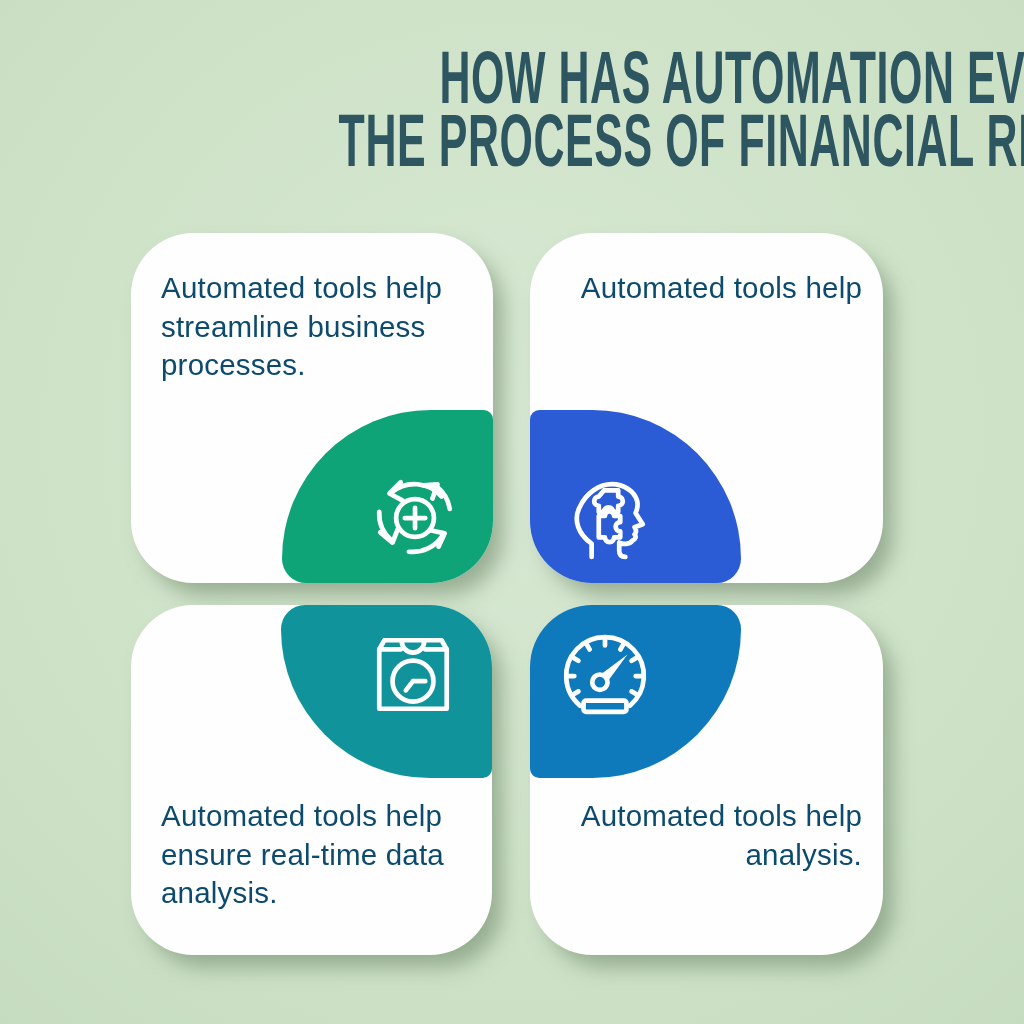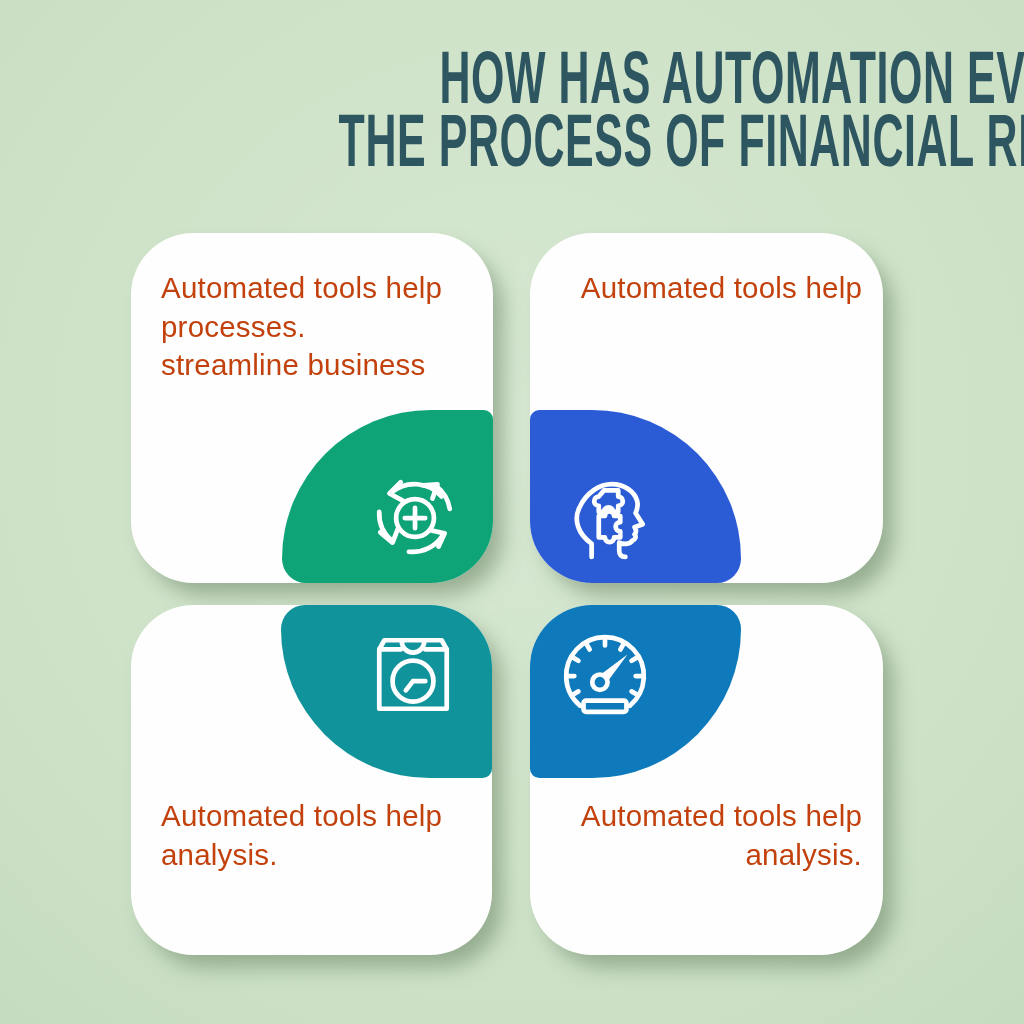"Automated tools help" .card-text { color: #c2410c -> #0c4a6e }
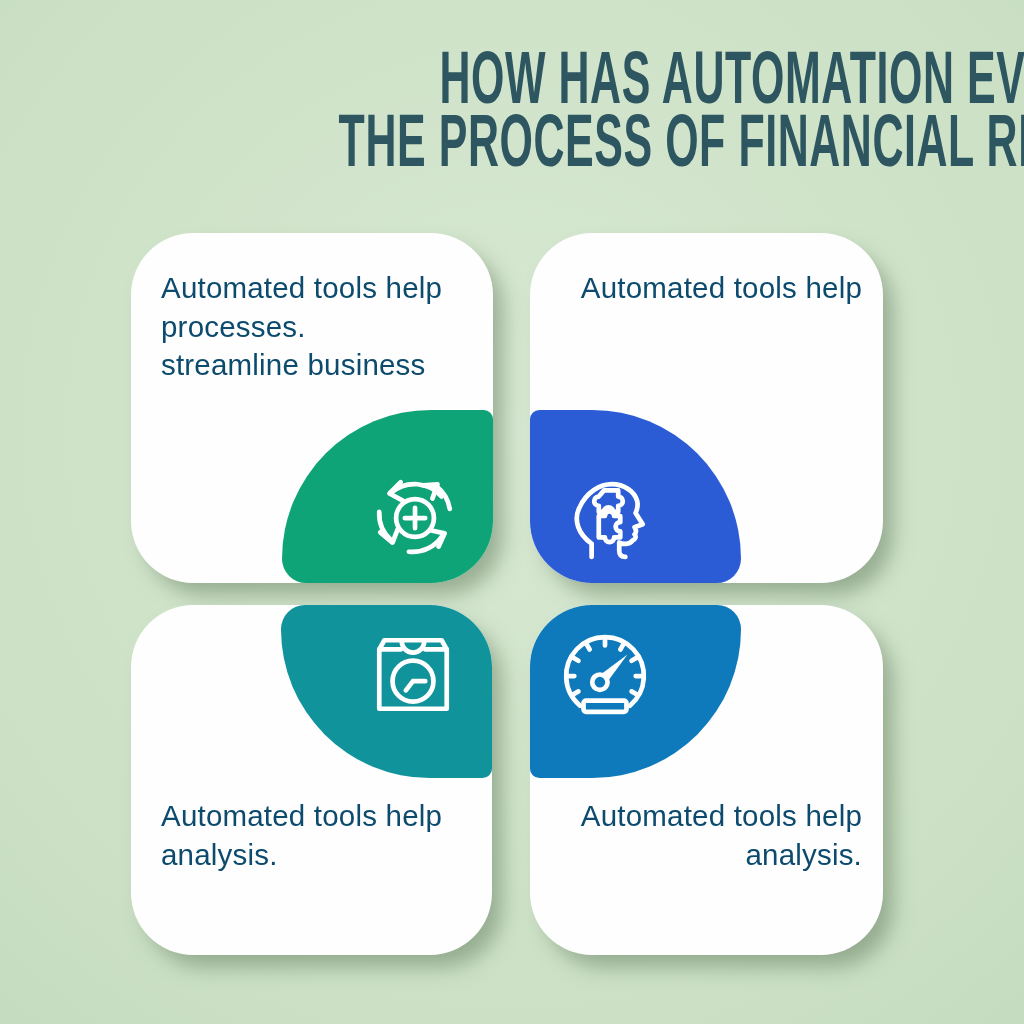"processes." span { order: before "streamline business" -> after "streamline business" }
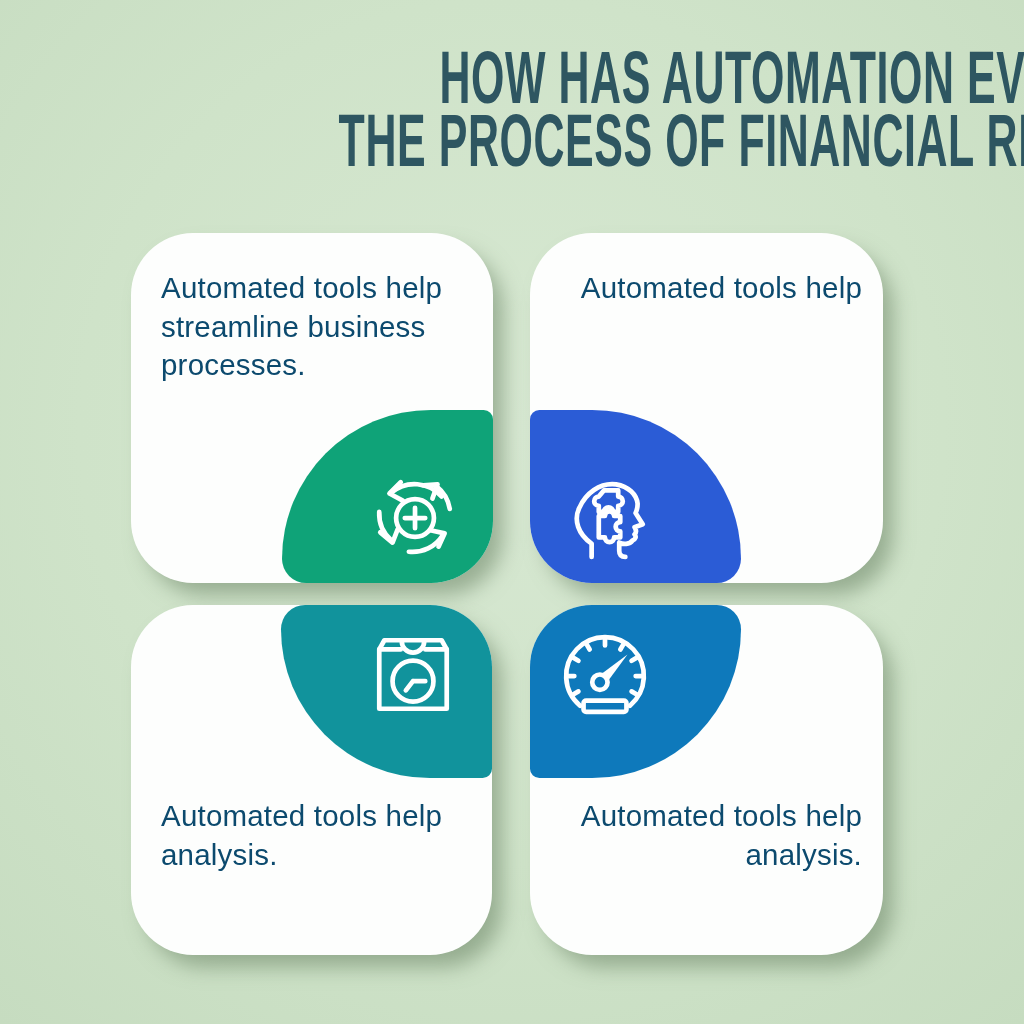"ensure real-time data" span { html: none -> <span>ensure real-time data</span> }
